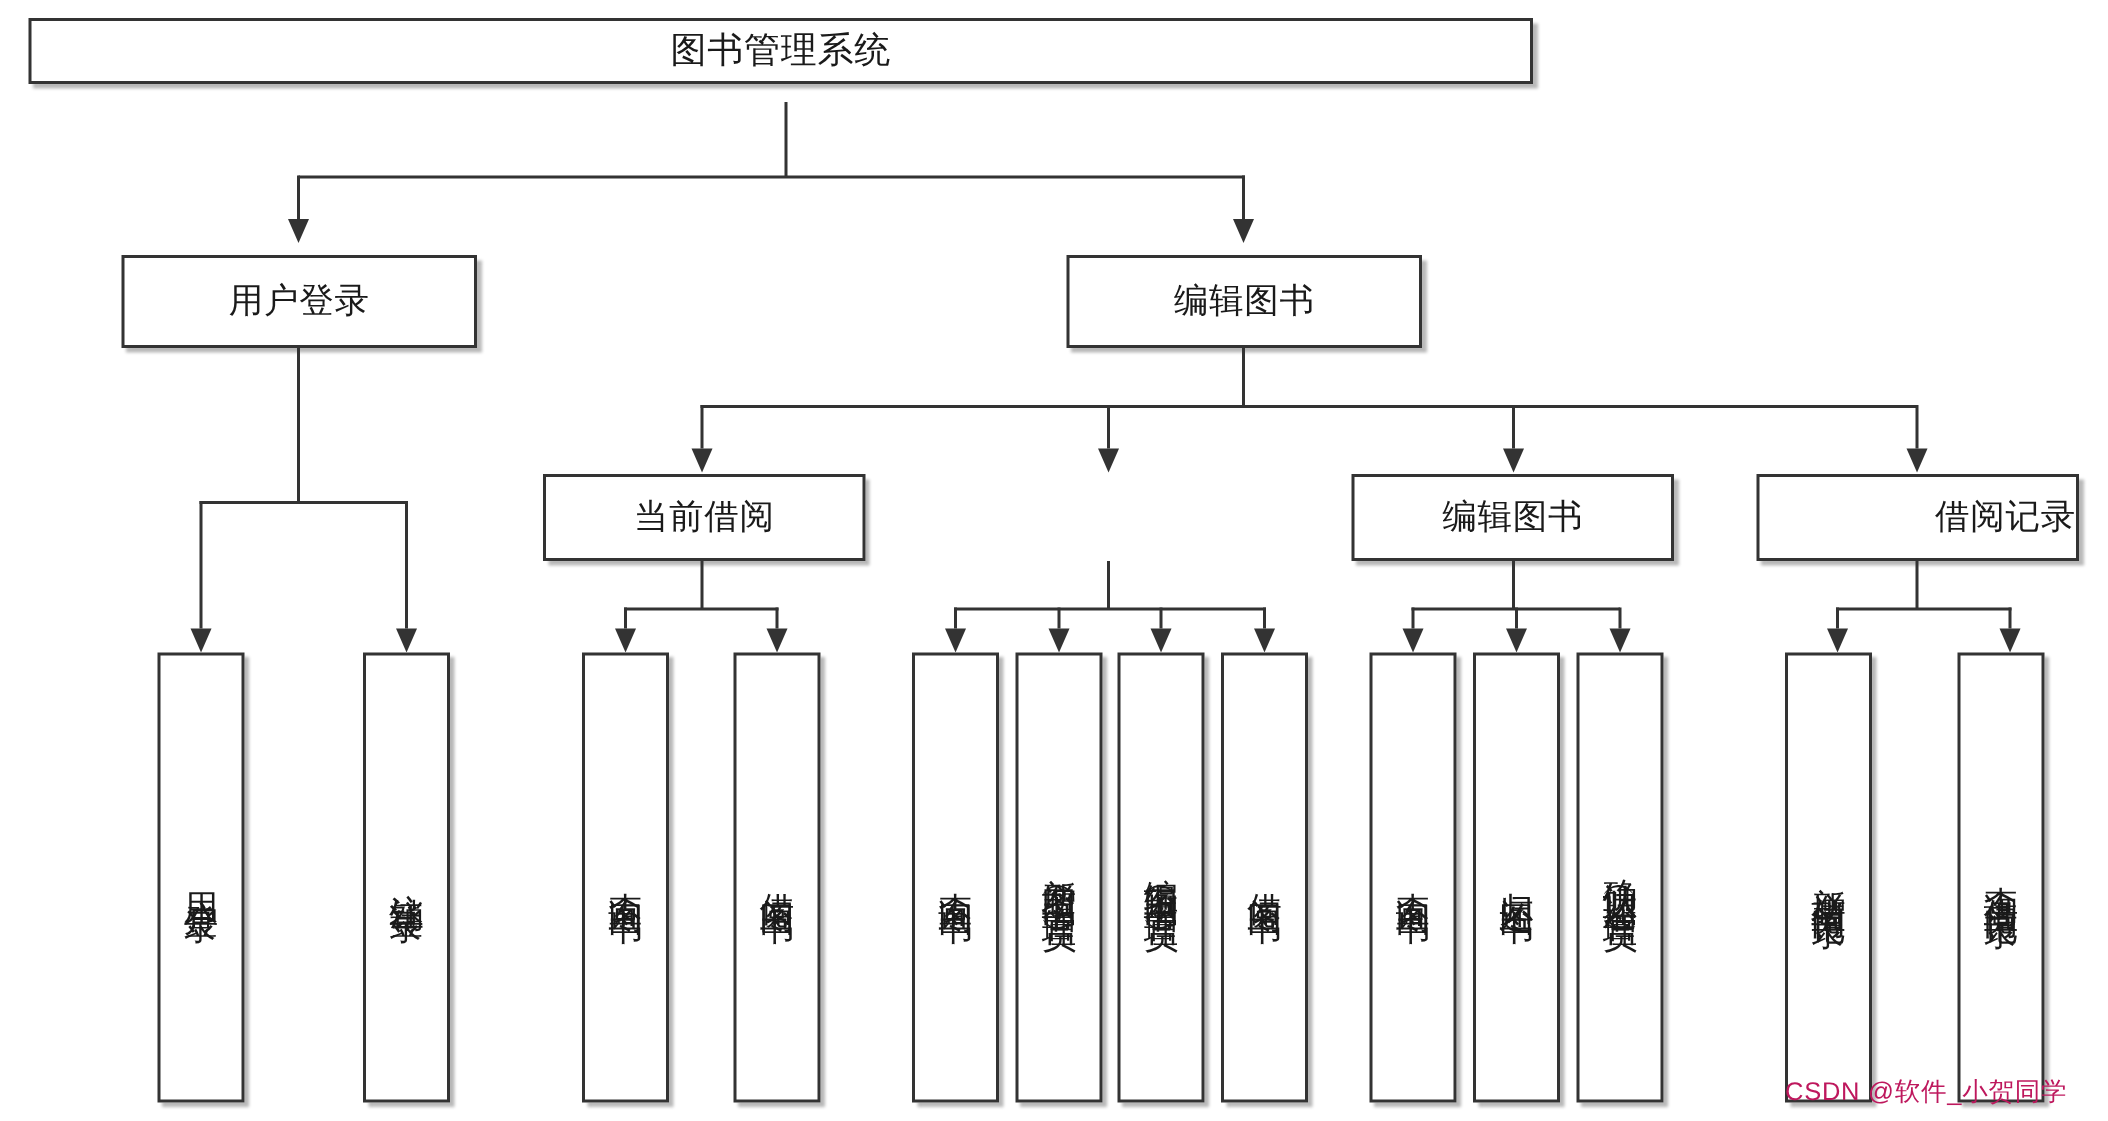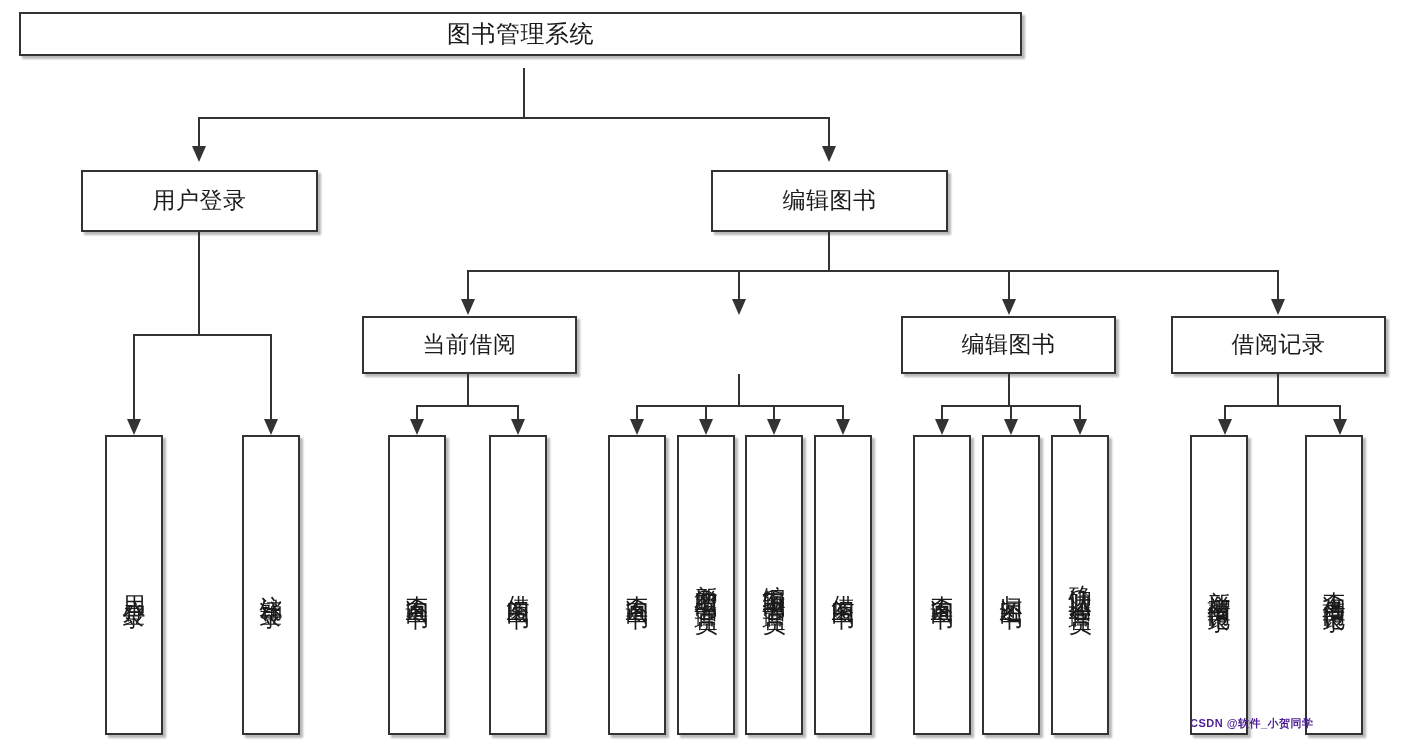"借阅记录" div.node { justify-content: none -> flex-end }
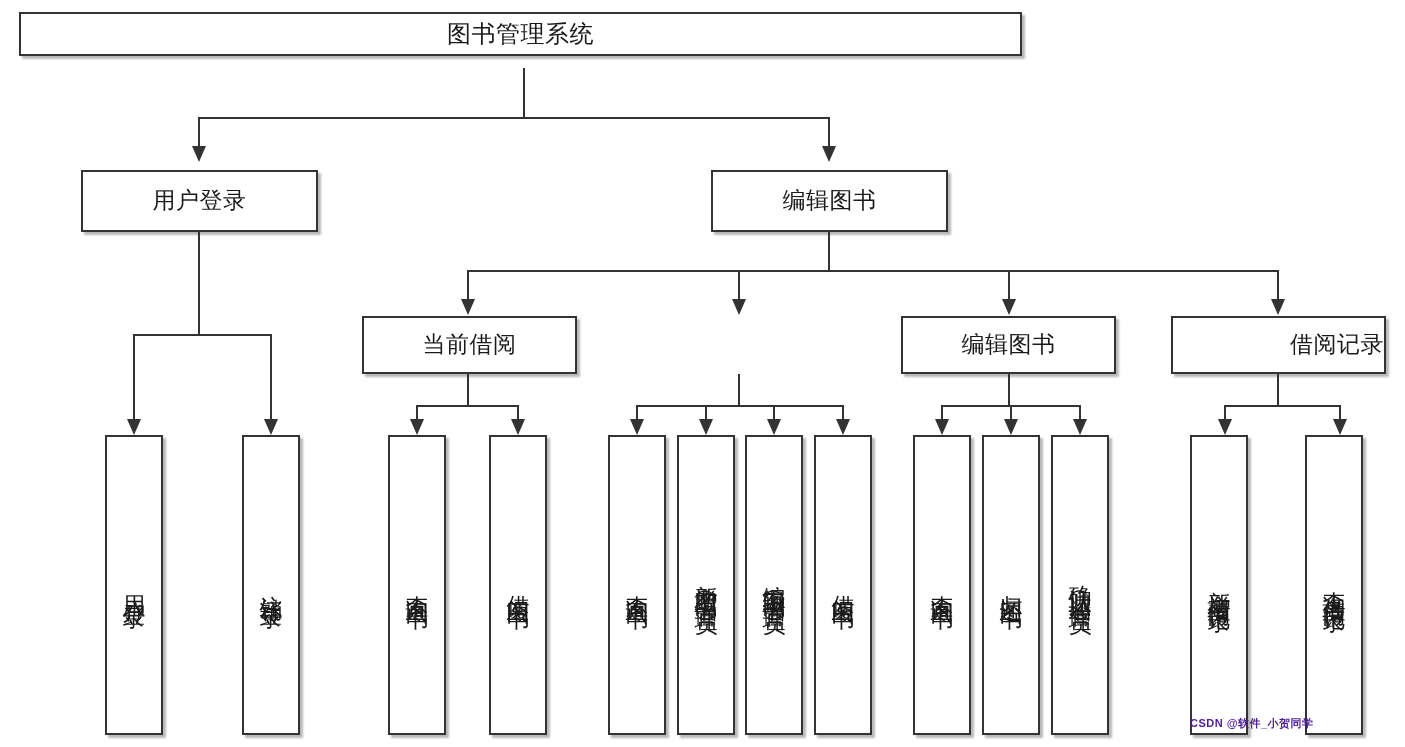"CSDN @软件_小贺同学" .watermark { color: #4c1d95 -> #be185d; font-size: 11px -> 17px; font-weight: bold -> none }
